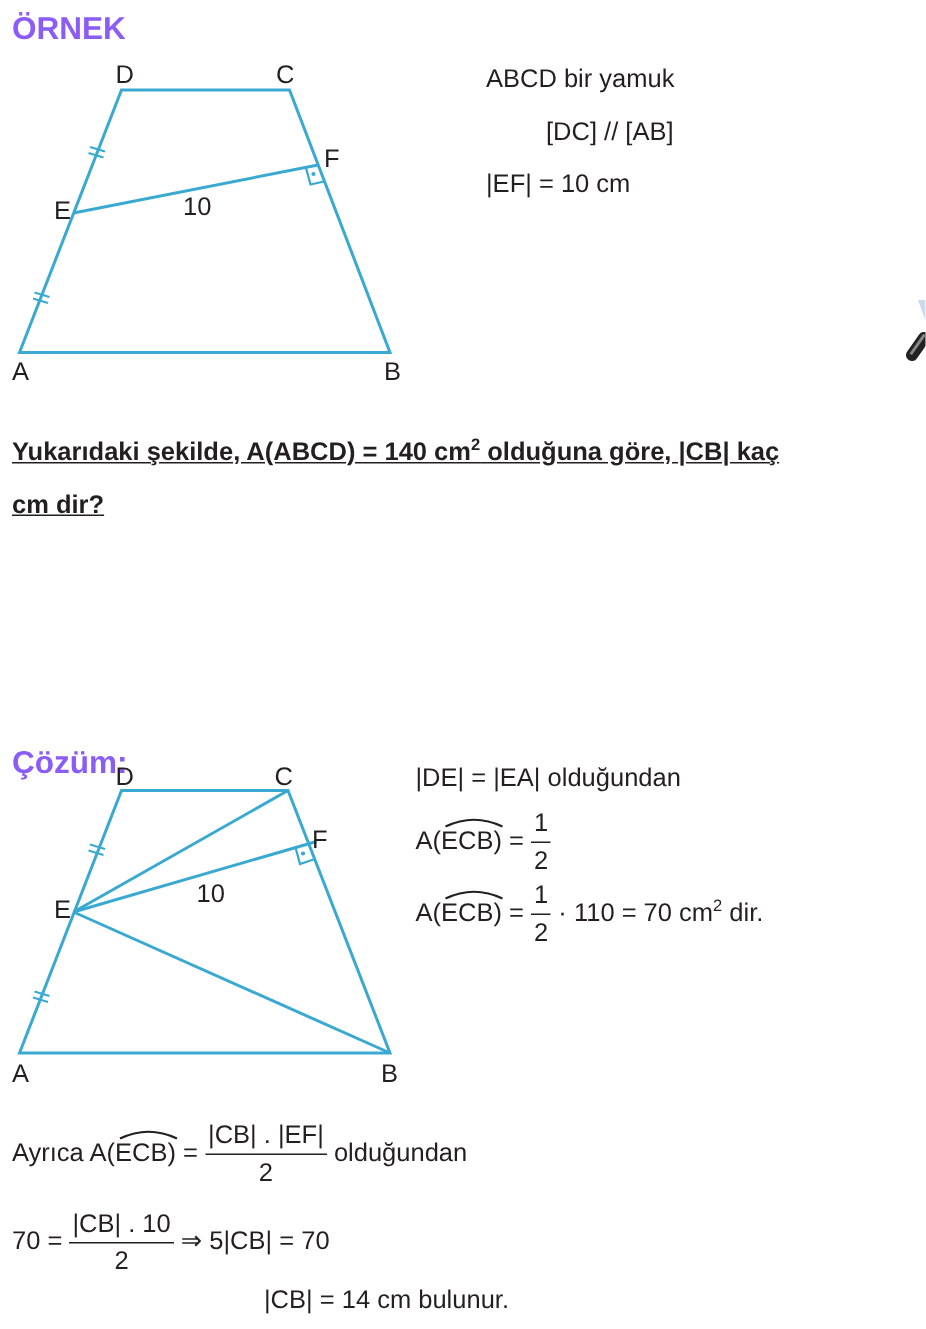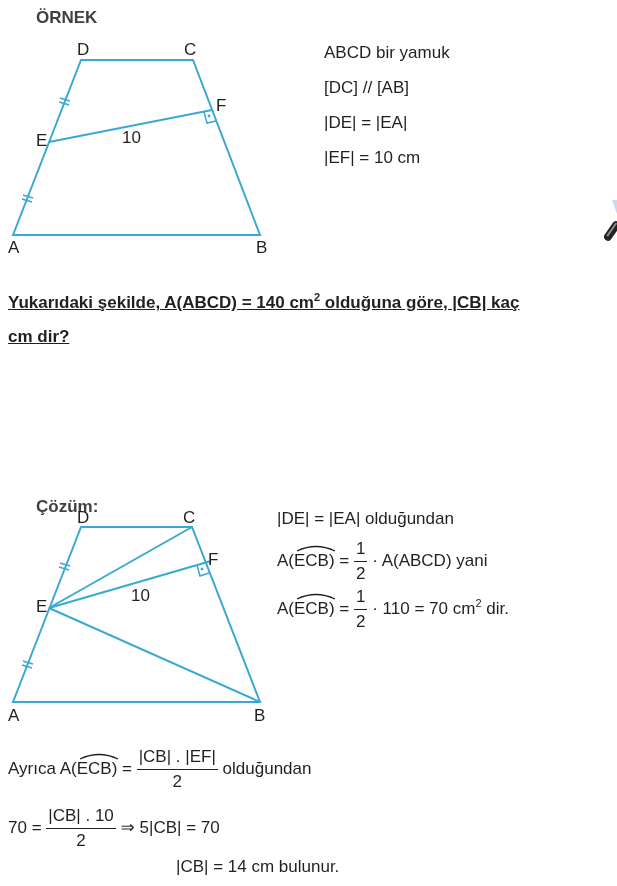"ÖRNEK" .heading { color: #404040 -> #8b5cf6; font-size: 17px -> 21px; margin-left: 28px -> none }
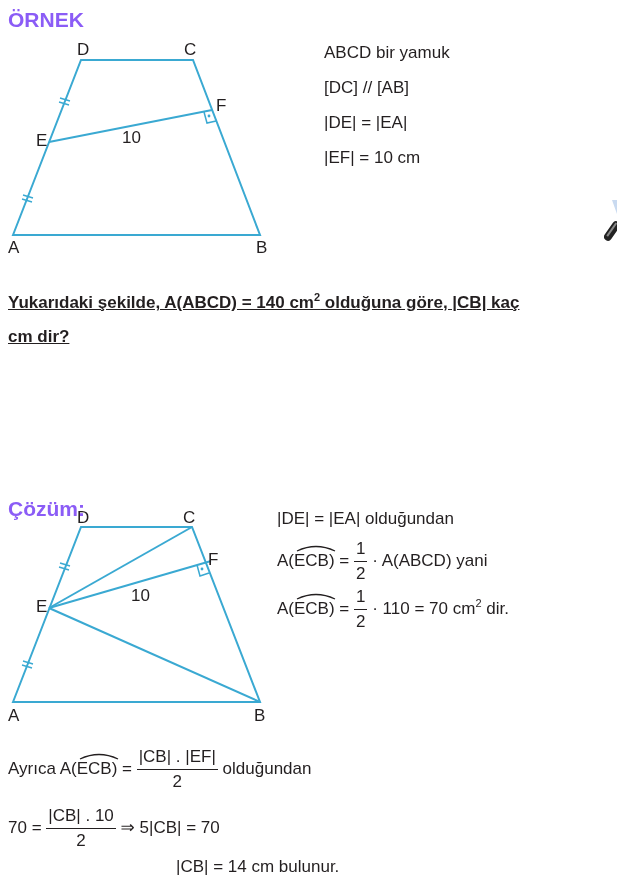"[DC] // [AB]" div.txt { margin-left: none -> 40px }
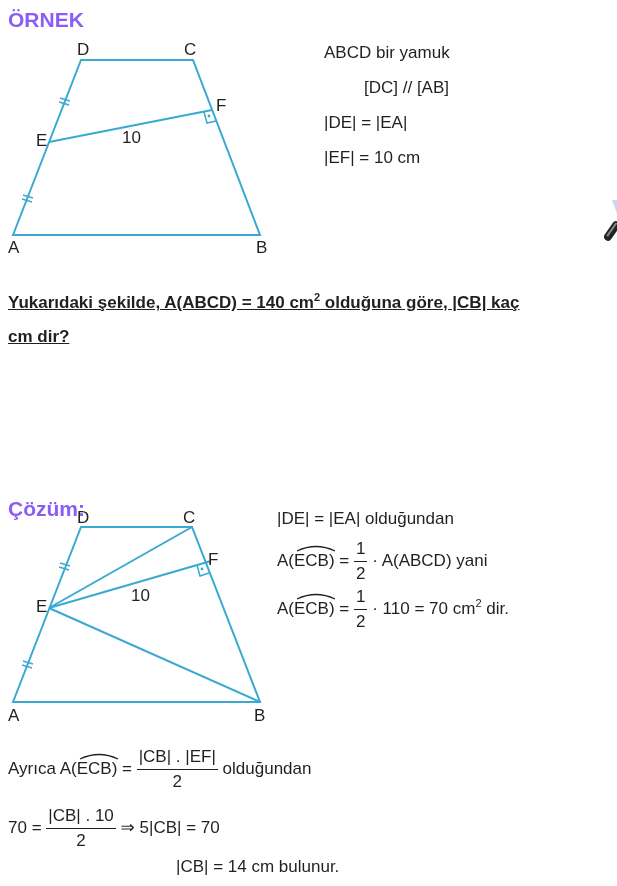"|DE| = |EA|" div.txt { html: <div>|DE| = |EA|</div> -> none }
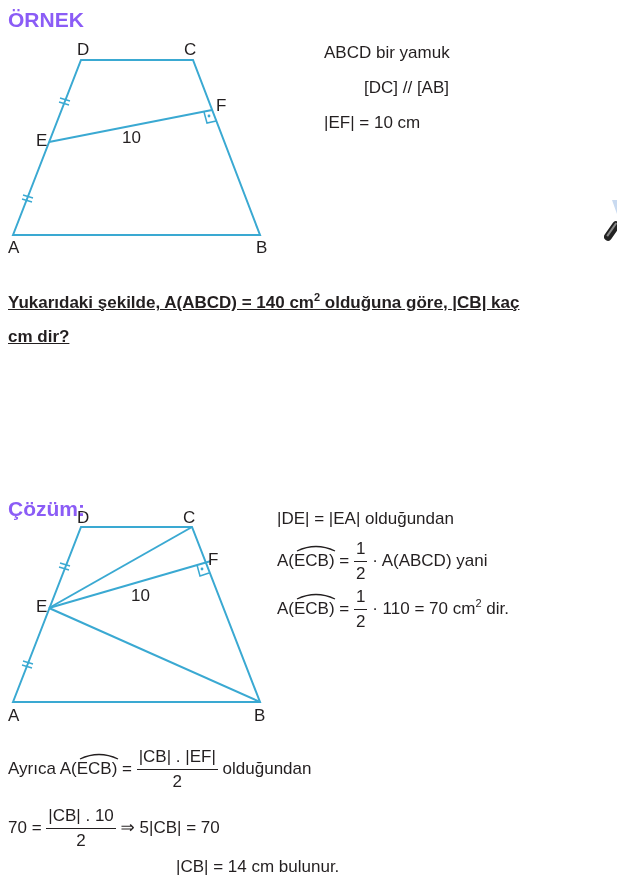"· A(ABCD) yani" span { html: <span>· A(ABCD) yani</span> -> none }
